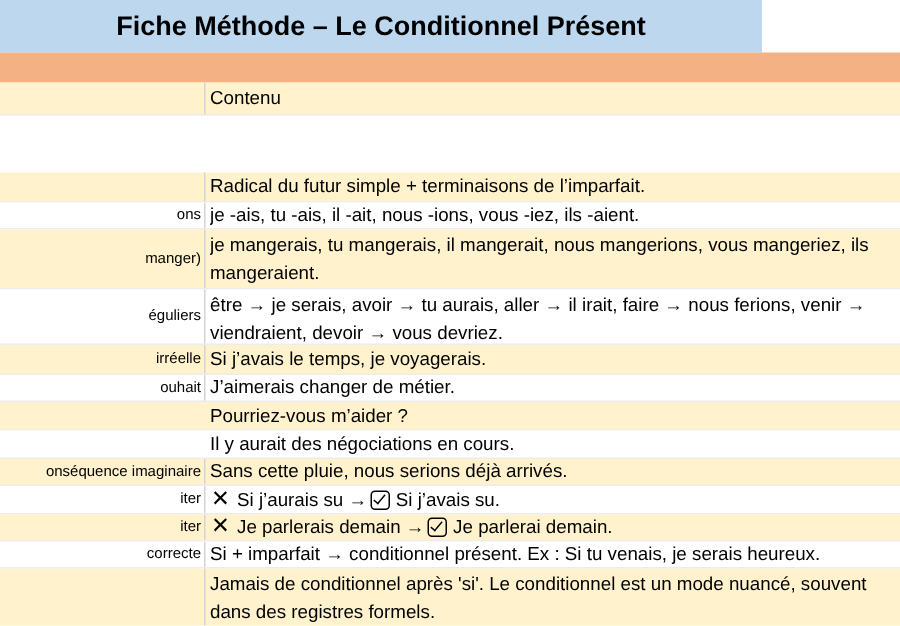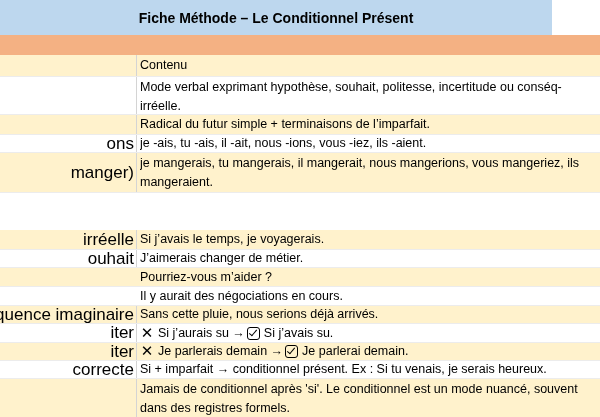"Fiche Méthode – Le Conditionnel" .title-bar { font-size: 14px -> 18px; width: 552px -> 508px }
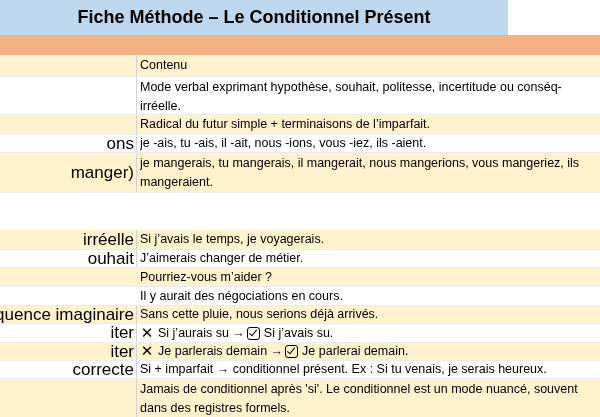"Mode verbal exprimant hypothèse," div.row { html: <div> <div> <span></span> </div> <div> <div>Mode verbal exprimant hypothèse, souhait, politesse, incertitude ou conséq-</div> <div>irréelle.</div> </div> </div> -> none }
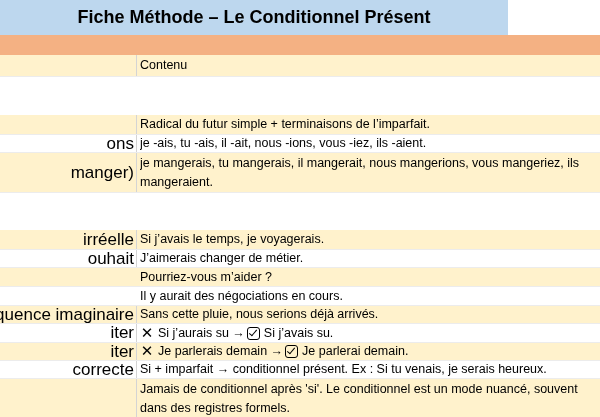"ons" .col-a { font-size: 17px -> 10px }
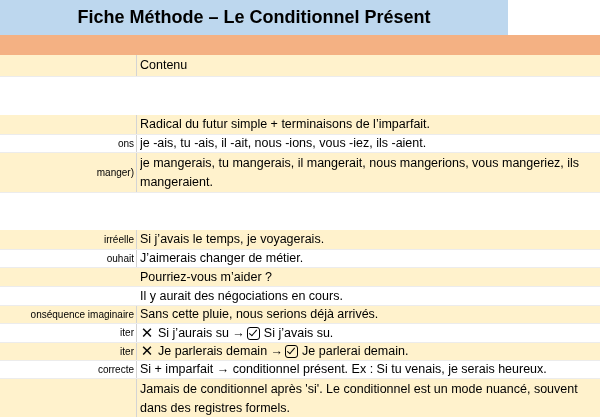"éguliers" div.row { html: none -> <div> <div> <span>éguliers</span> </div> <div> <div>être → je serais, avoir → tu aurais, aller → il irait, faire → nous ferions, venir →</div> <div>viendraient, devoir → vous devriez.</div> </div> </div> }
